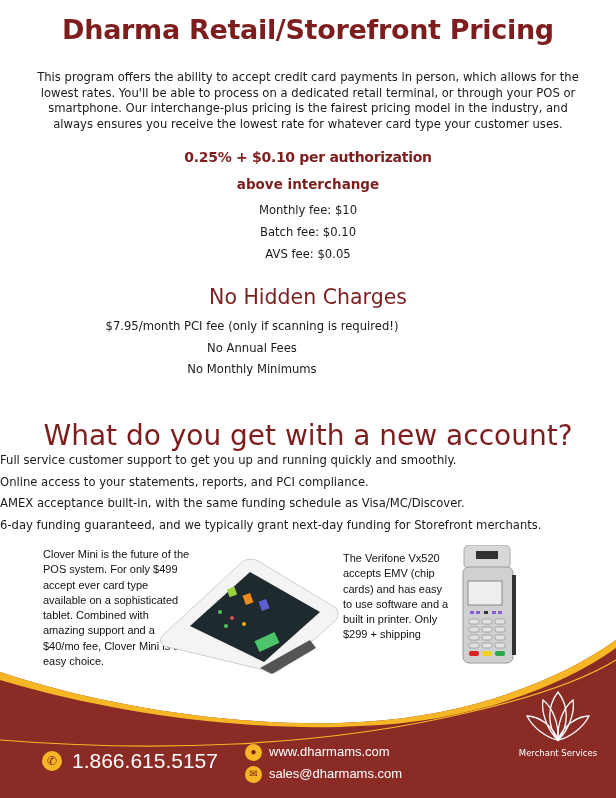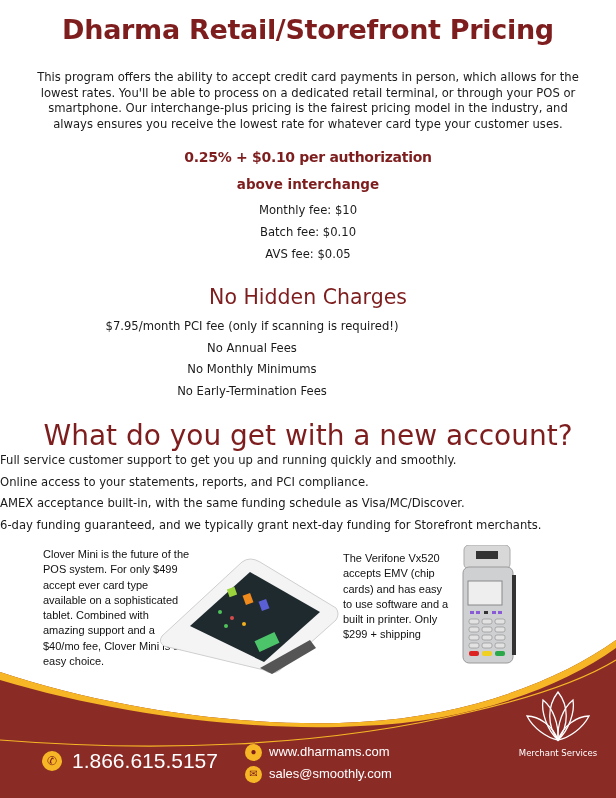"No Early-Termination Fees" div { html: <div>No Early-Termination Fees</div> -> none }
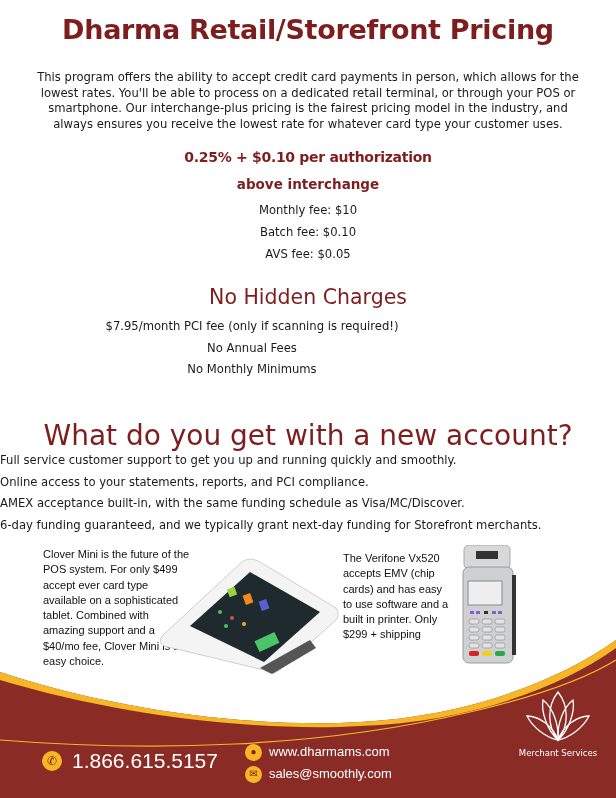"sales@smoothly.com" span.t { text: sales@smoothly.com -> sales@dharmams.com }
